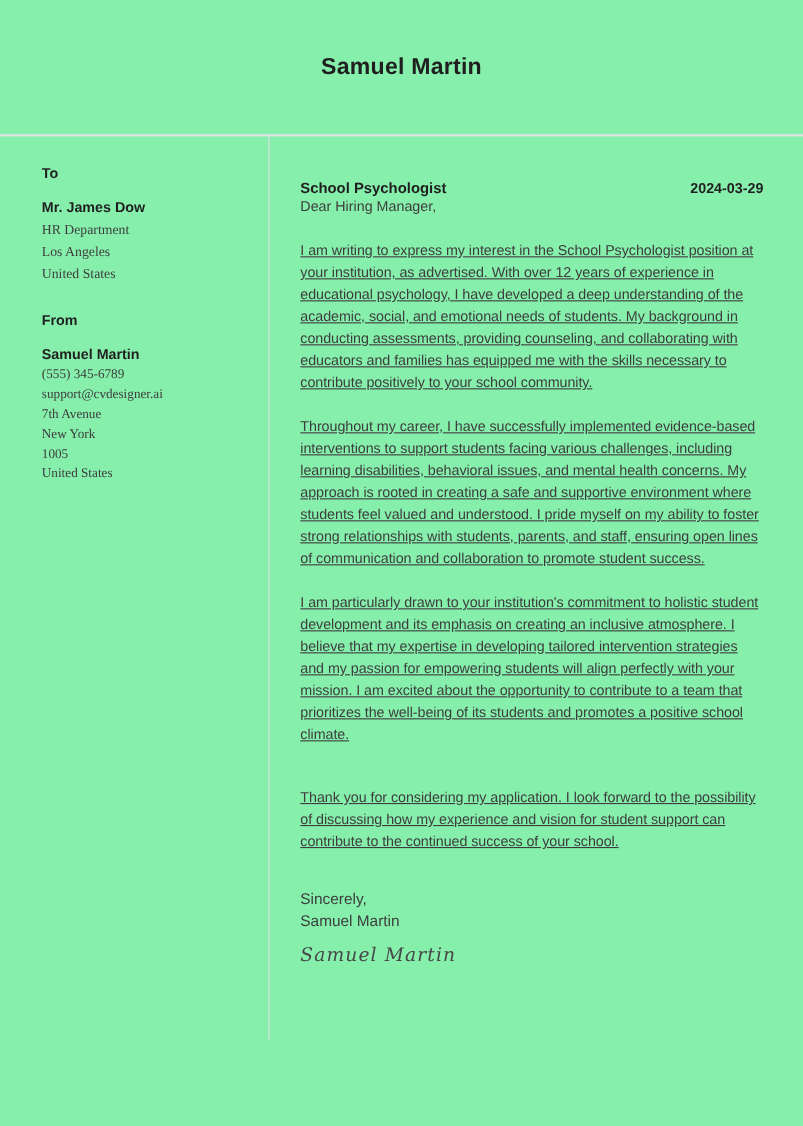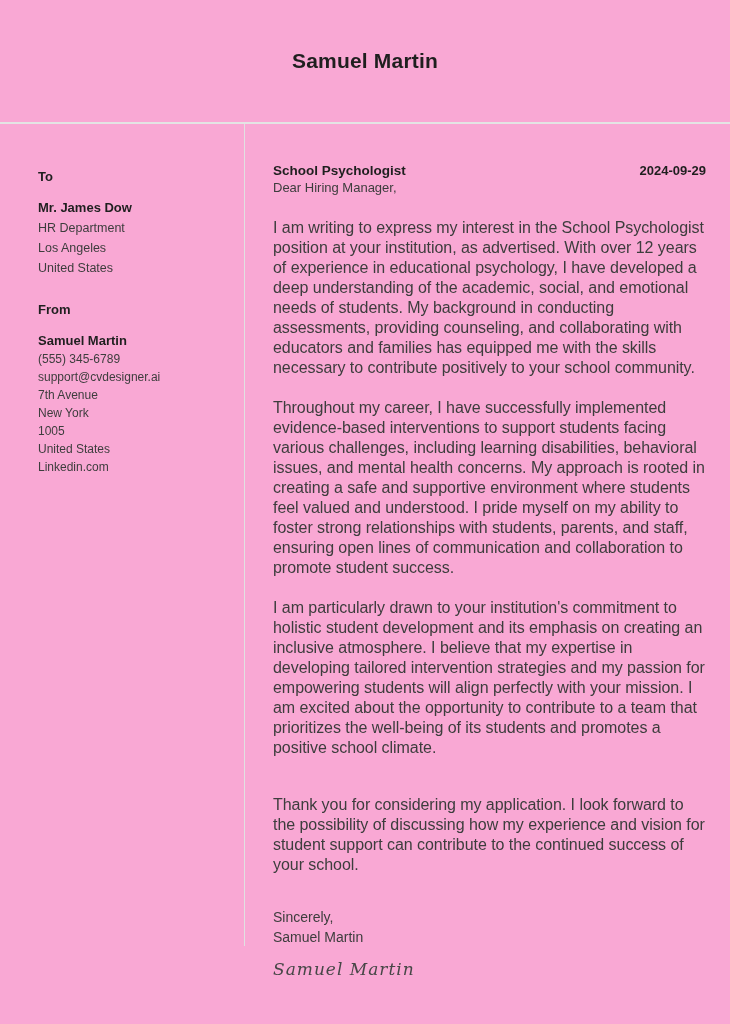"Samuel Martin" .page { background: #f9a8d4 -> #86efac }
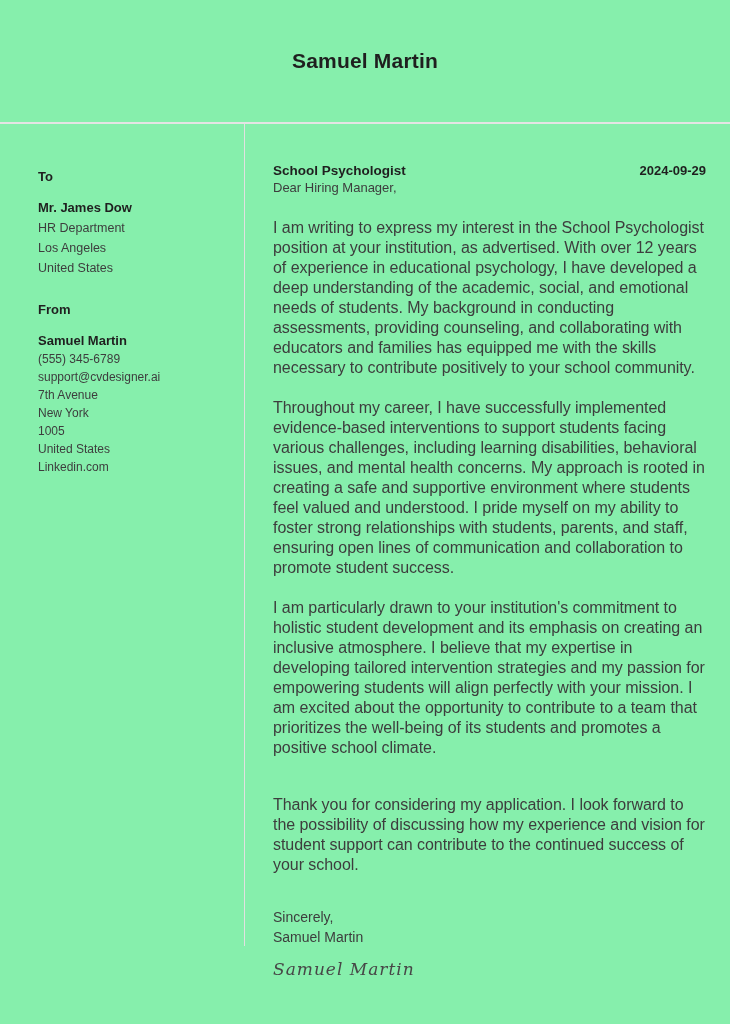"To" .sidebar { padding: 45px 18px 0 38px -> 26px 18px 0 38px }
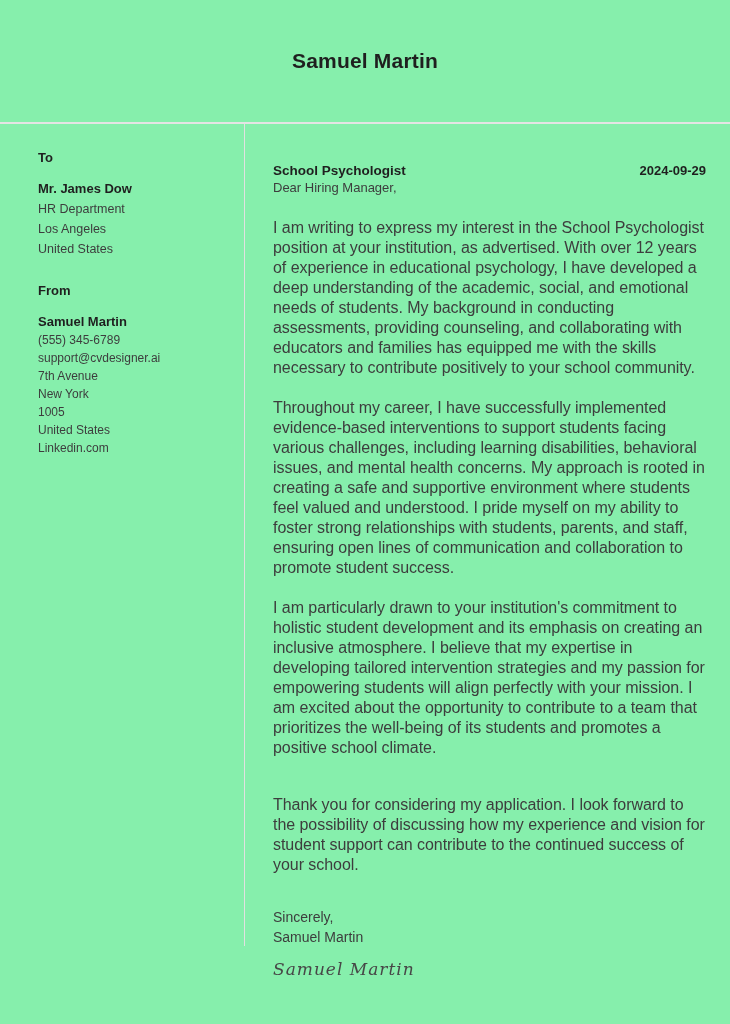"School Psychologist" .main-col { padding: 39px 24px 0 28px -> 39px 36px 0 28px }
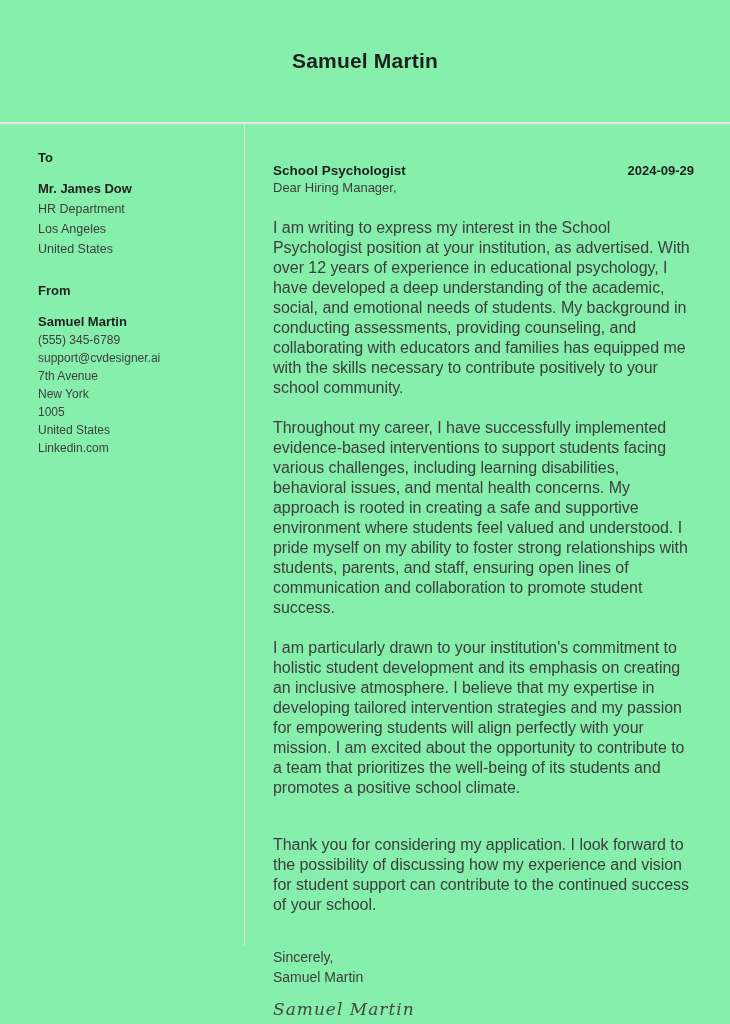"2024-09-29" div.letter-date { text: 2024-09-29 -> 2024-03-29 }
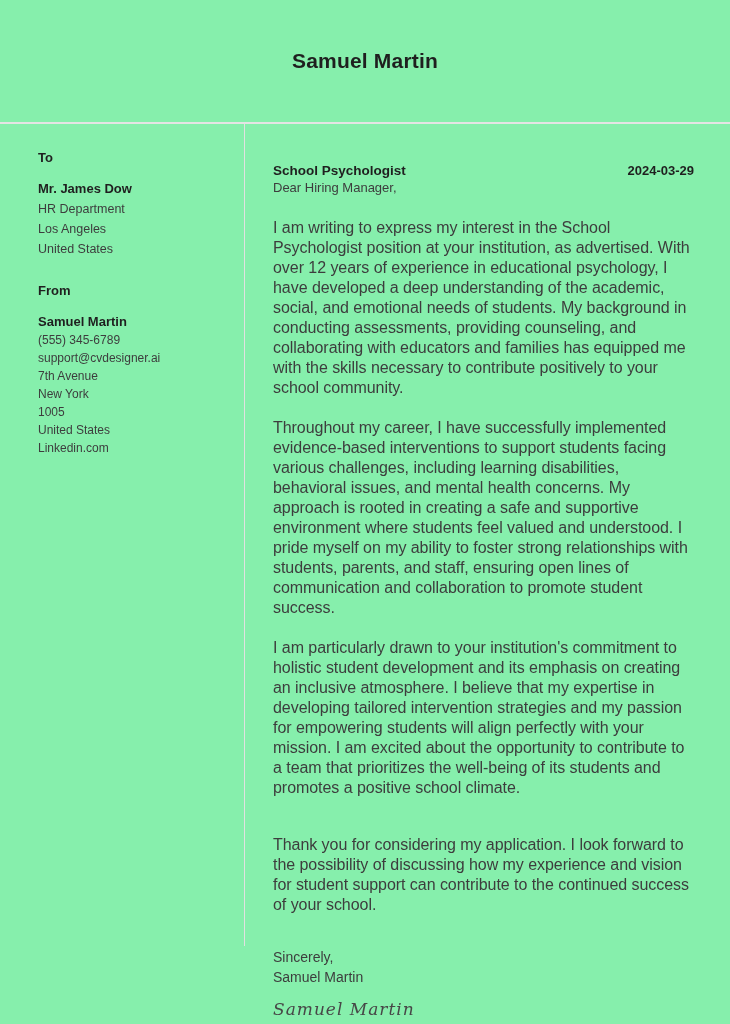"HR Department" .address-line { font-family: none -> Liberation Serif, serif }
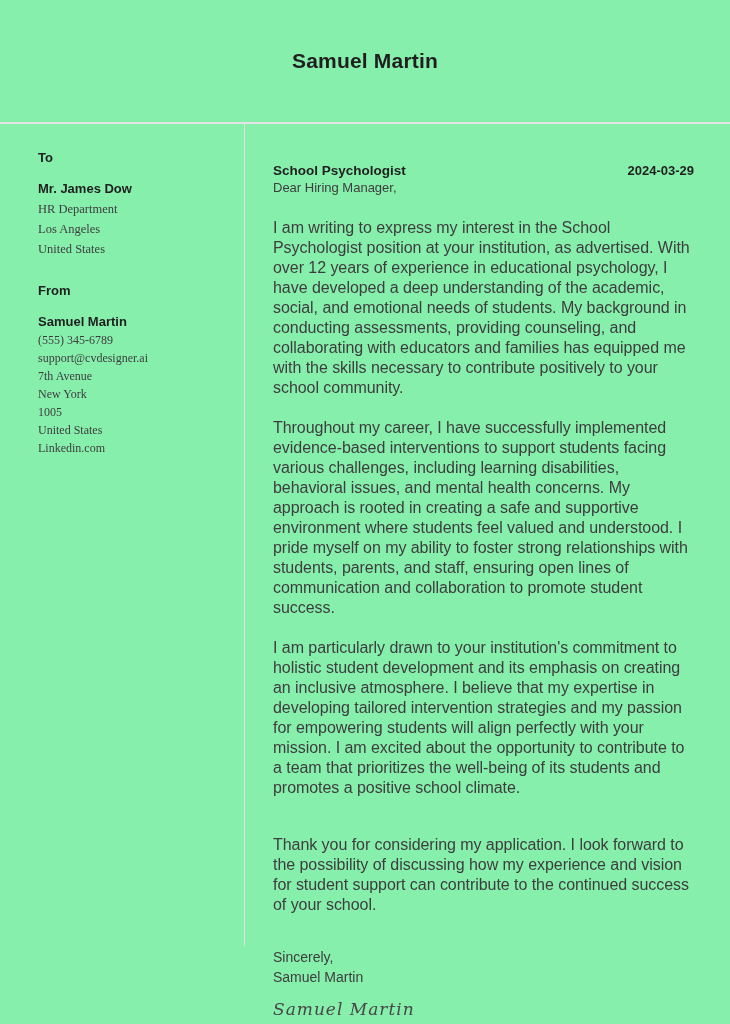"I am writing to express" .para { font-size: 16px -> 13px; text-decoration: none -> underline }
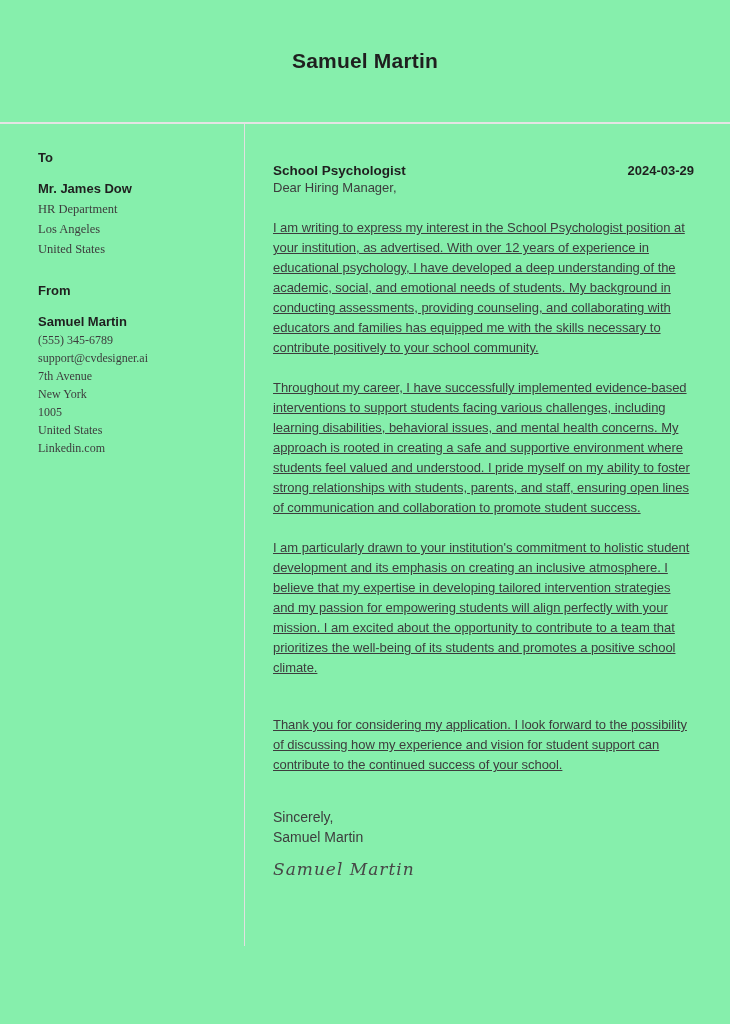"Linkedin.com" div.address-line { html: <div>Linkedin.com</div> -> none }
